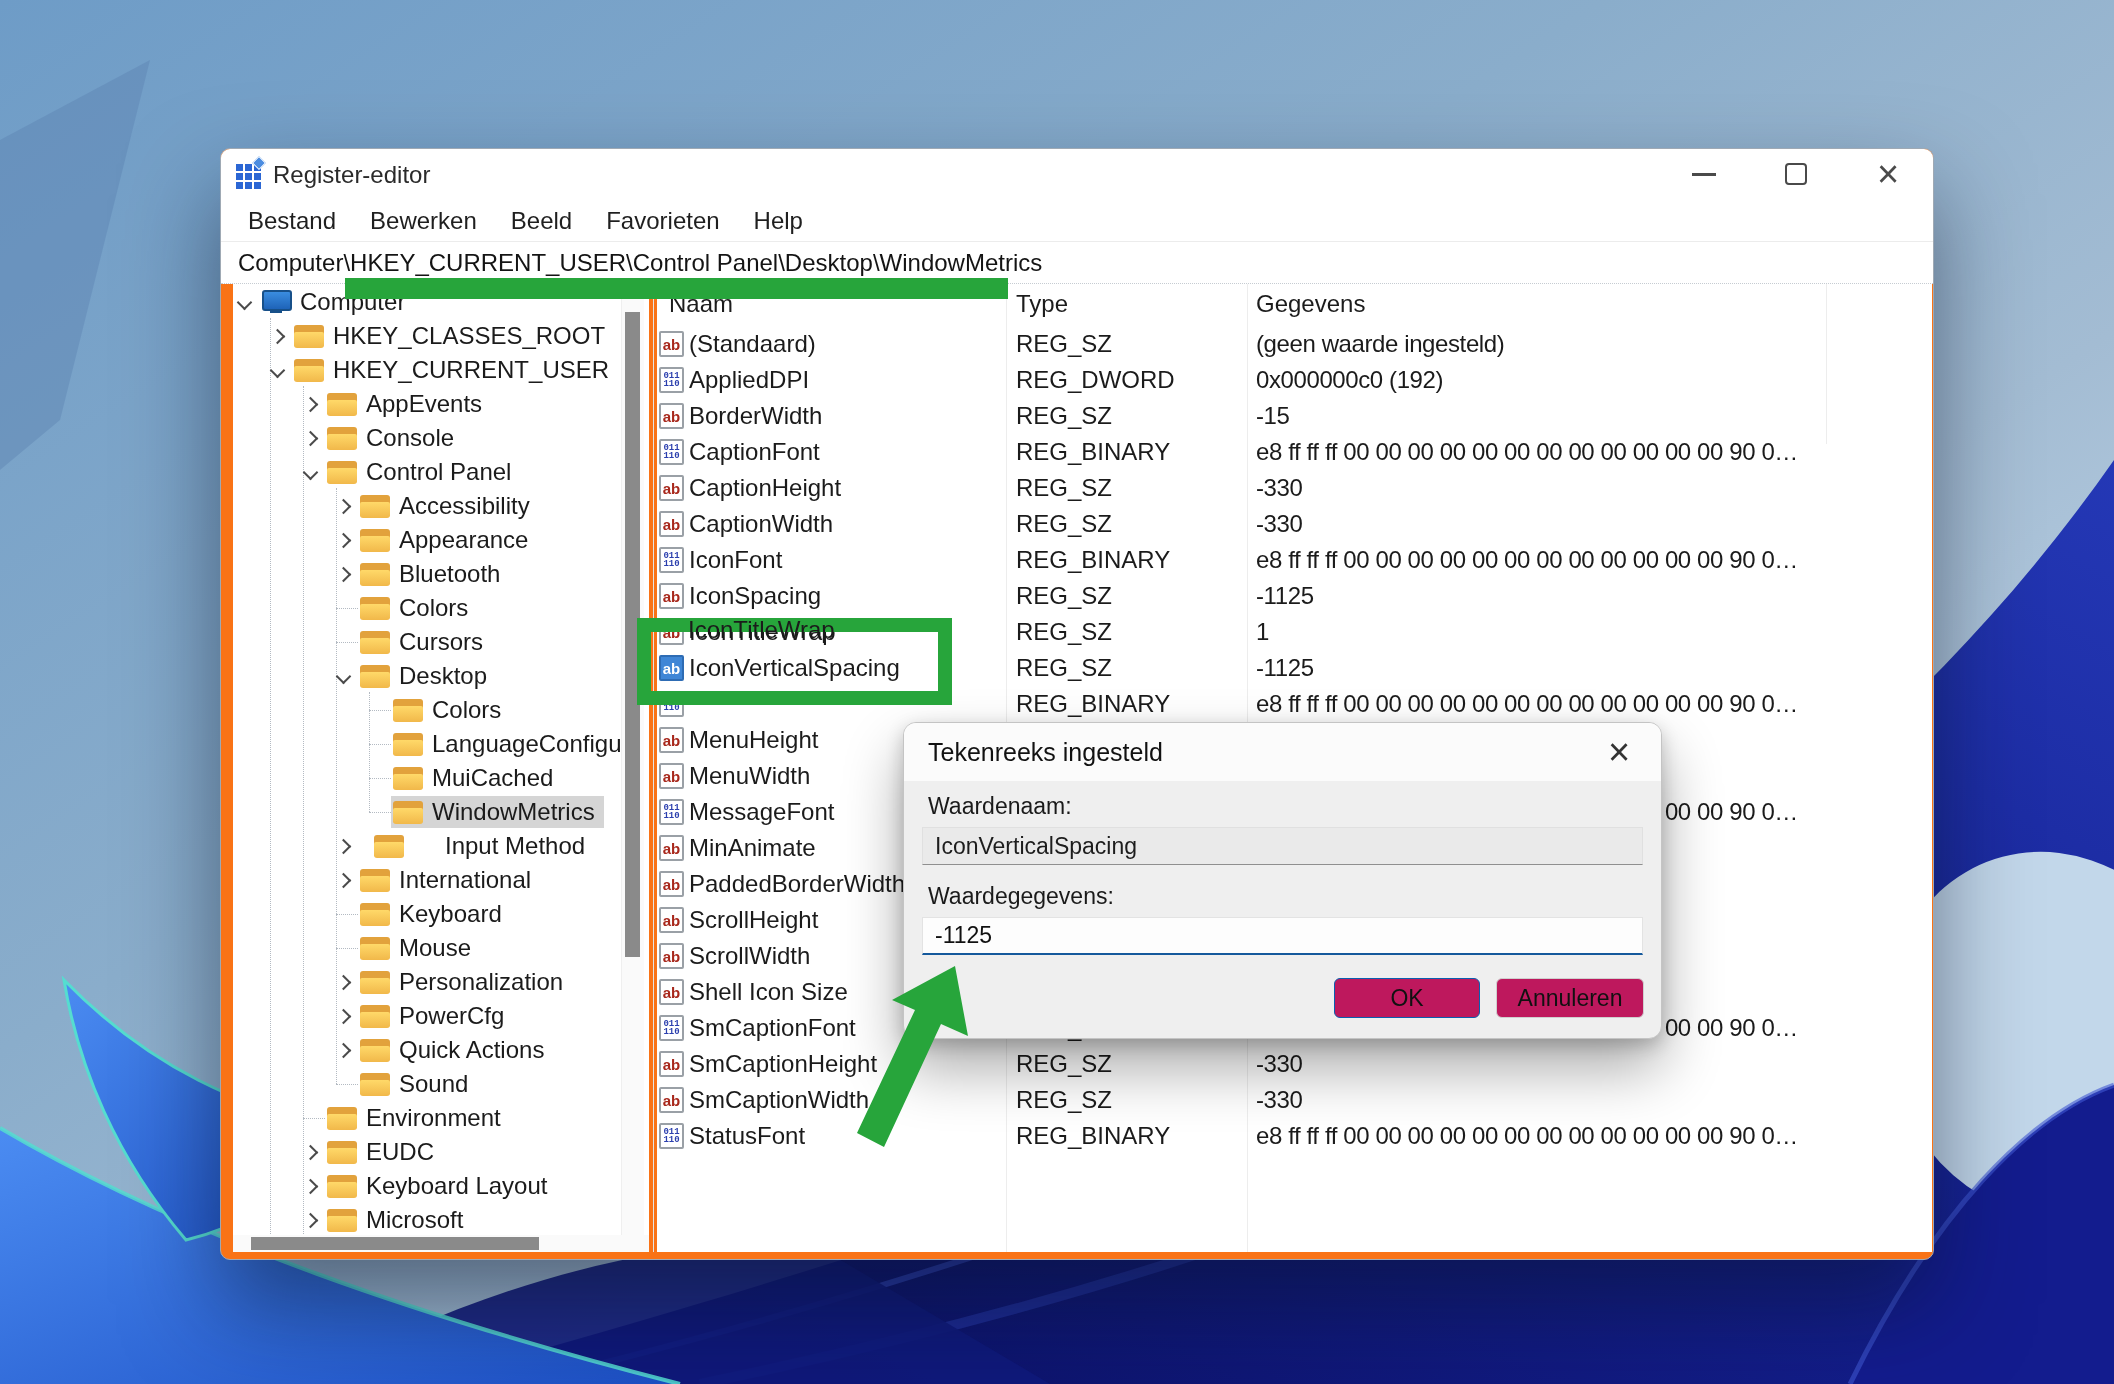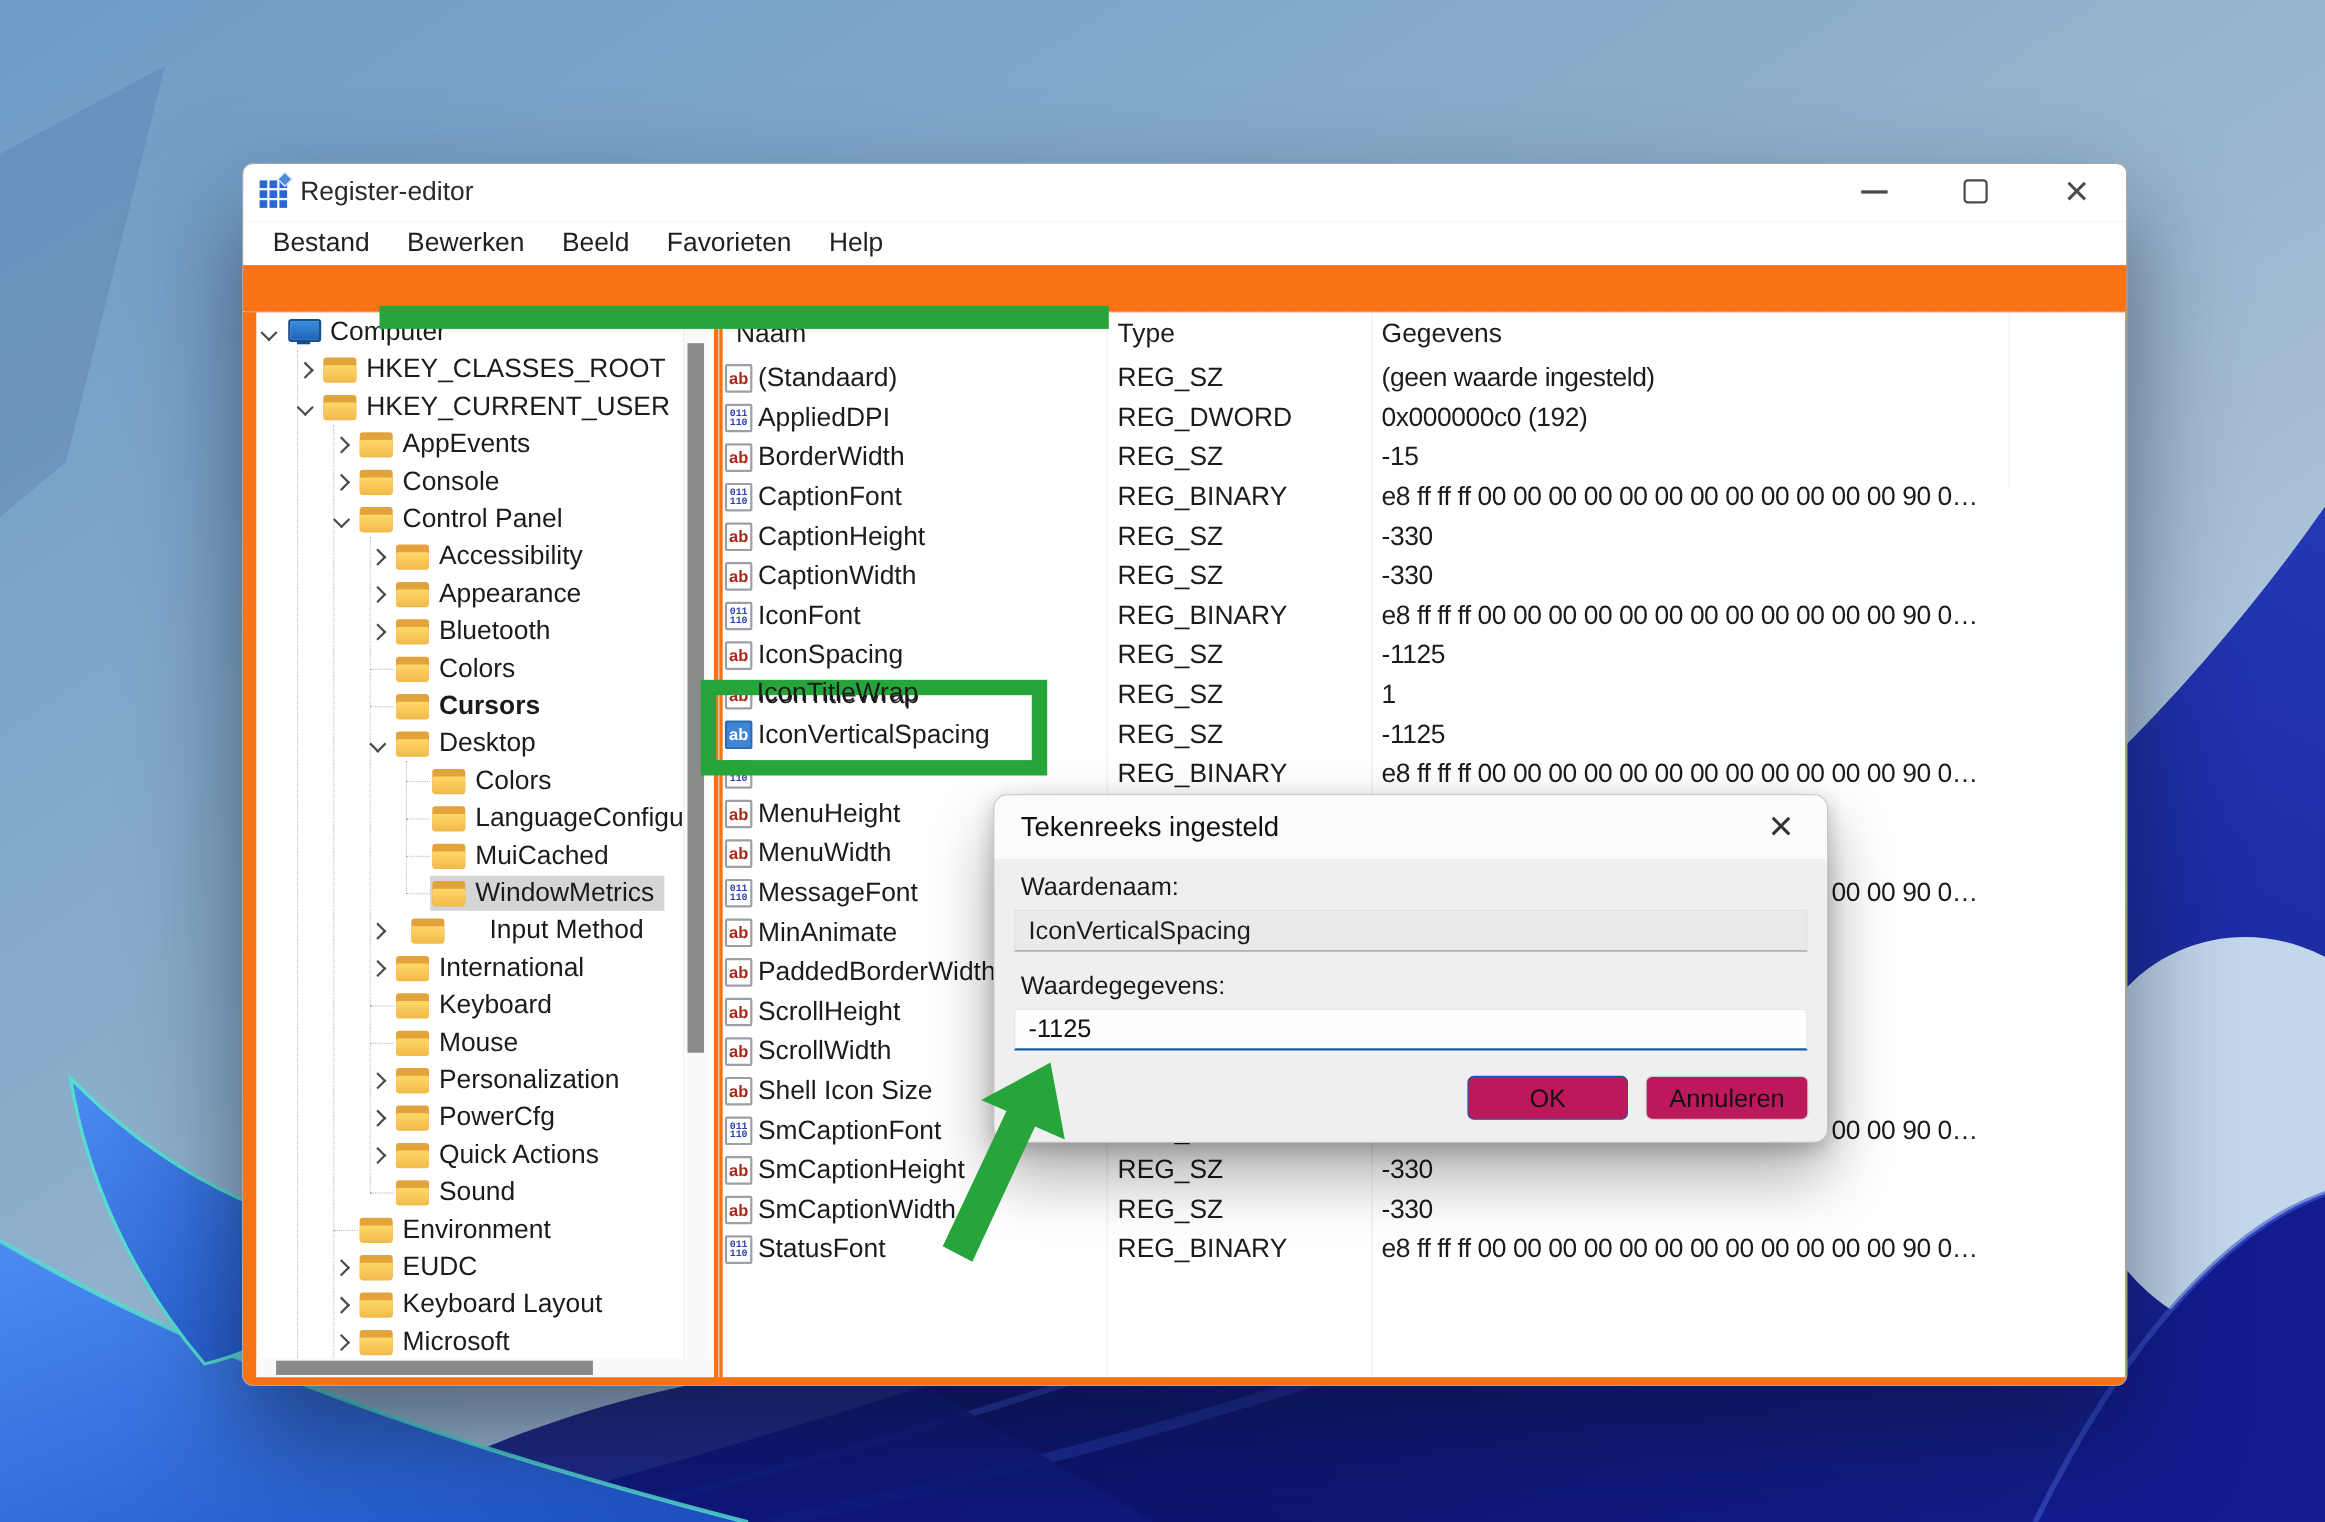"Computer\HKEY_CURRENT_USER\Control" div.addressbar { html: none -> <div> <span>Computer\HKEY_CURRENT_USER\Control Panel\Desktop\WindowMetrics</span> </div> }
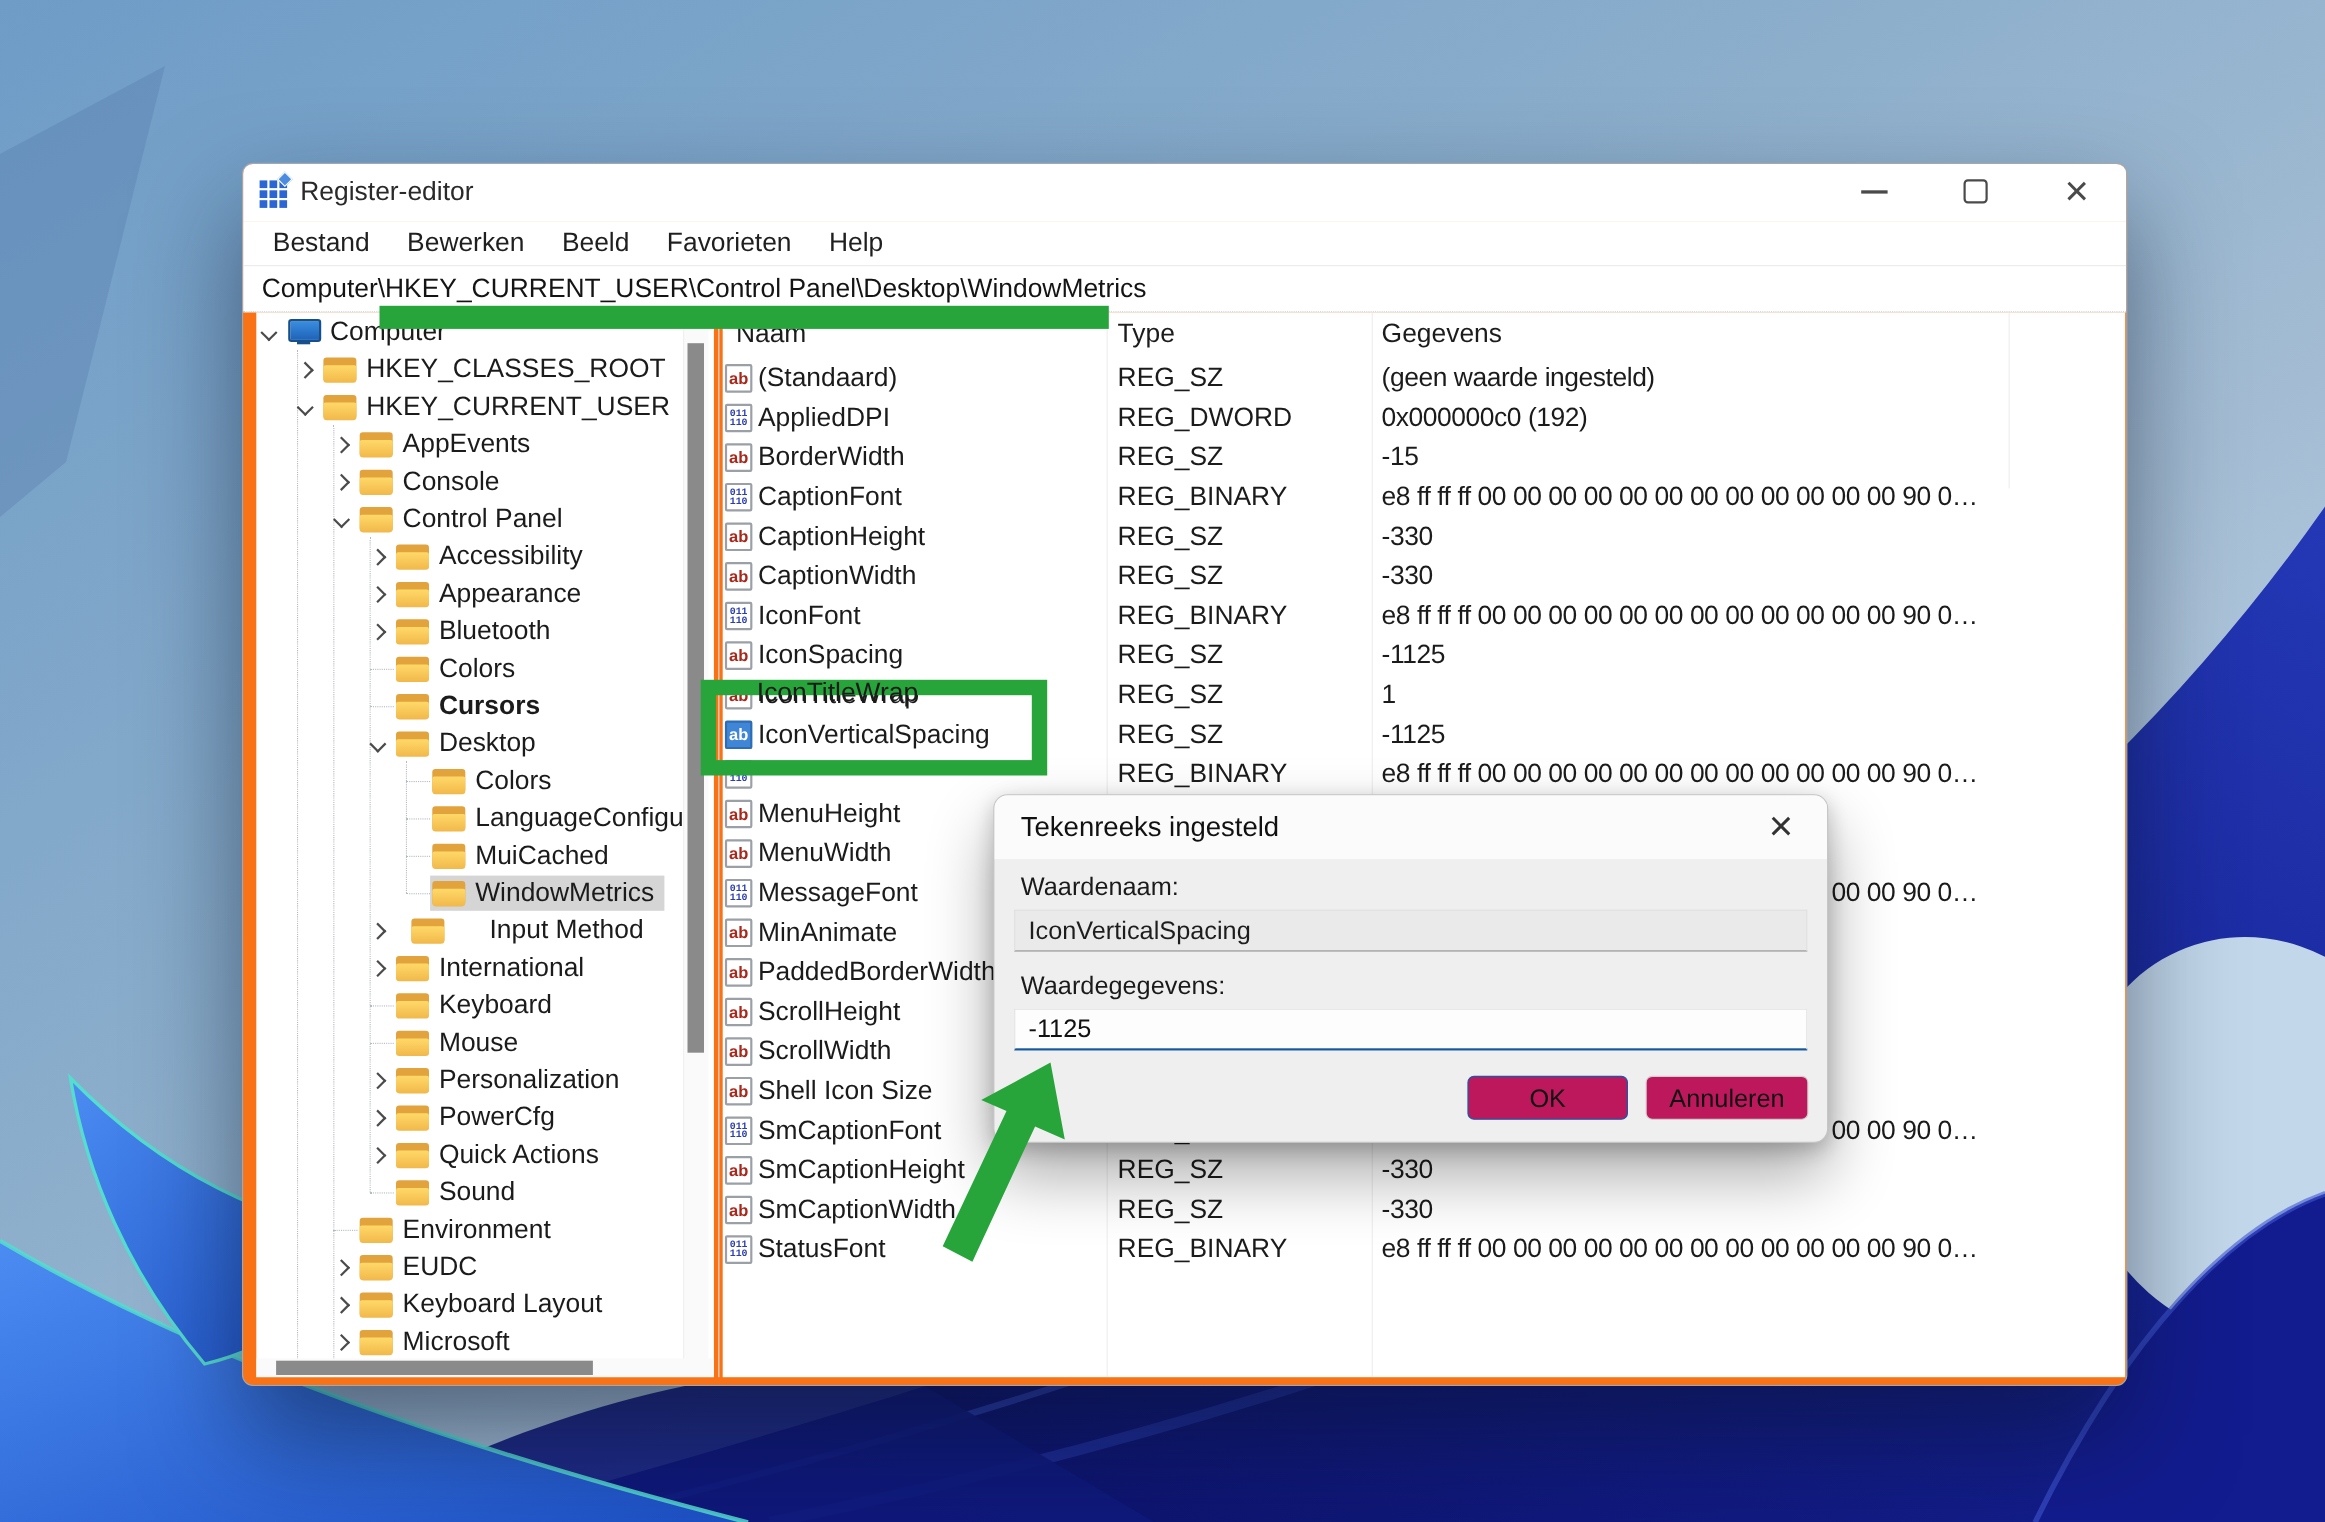"Cursors" span.node { font-weight: bold -> none }
